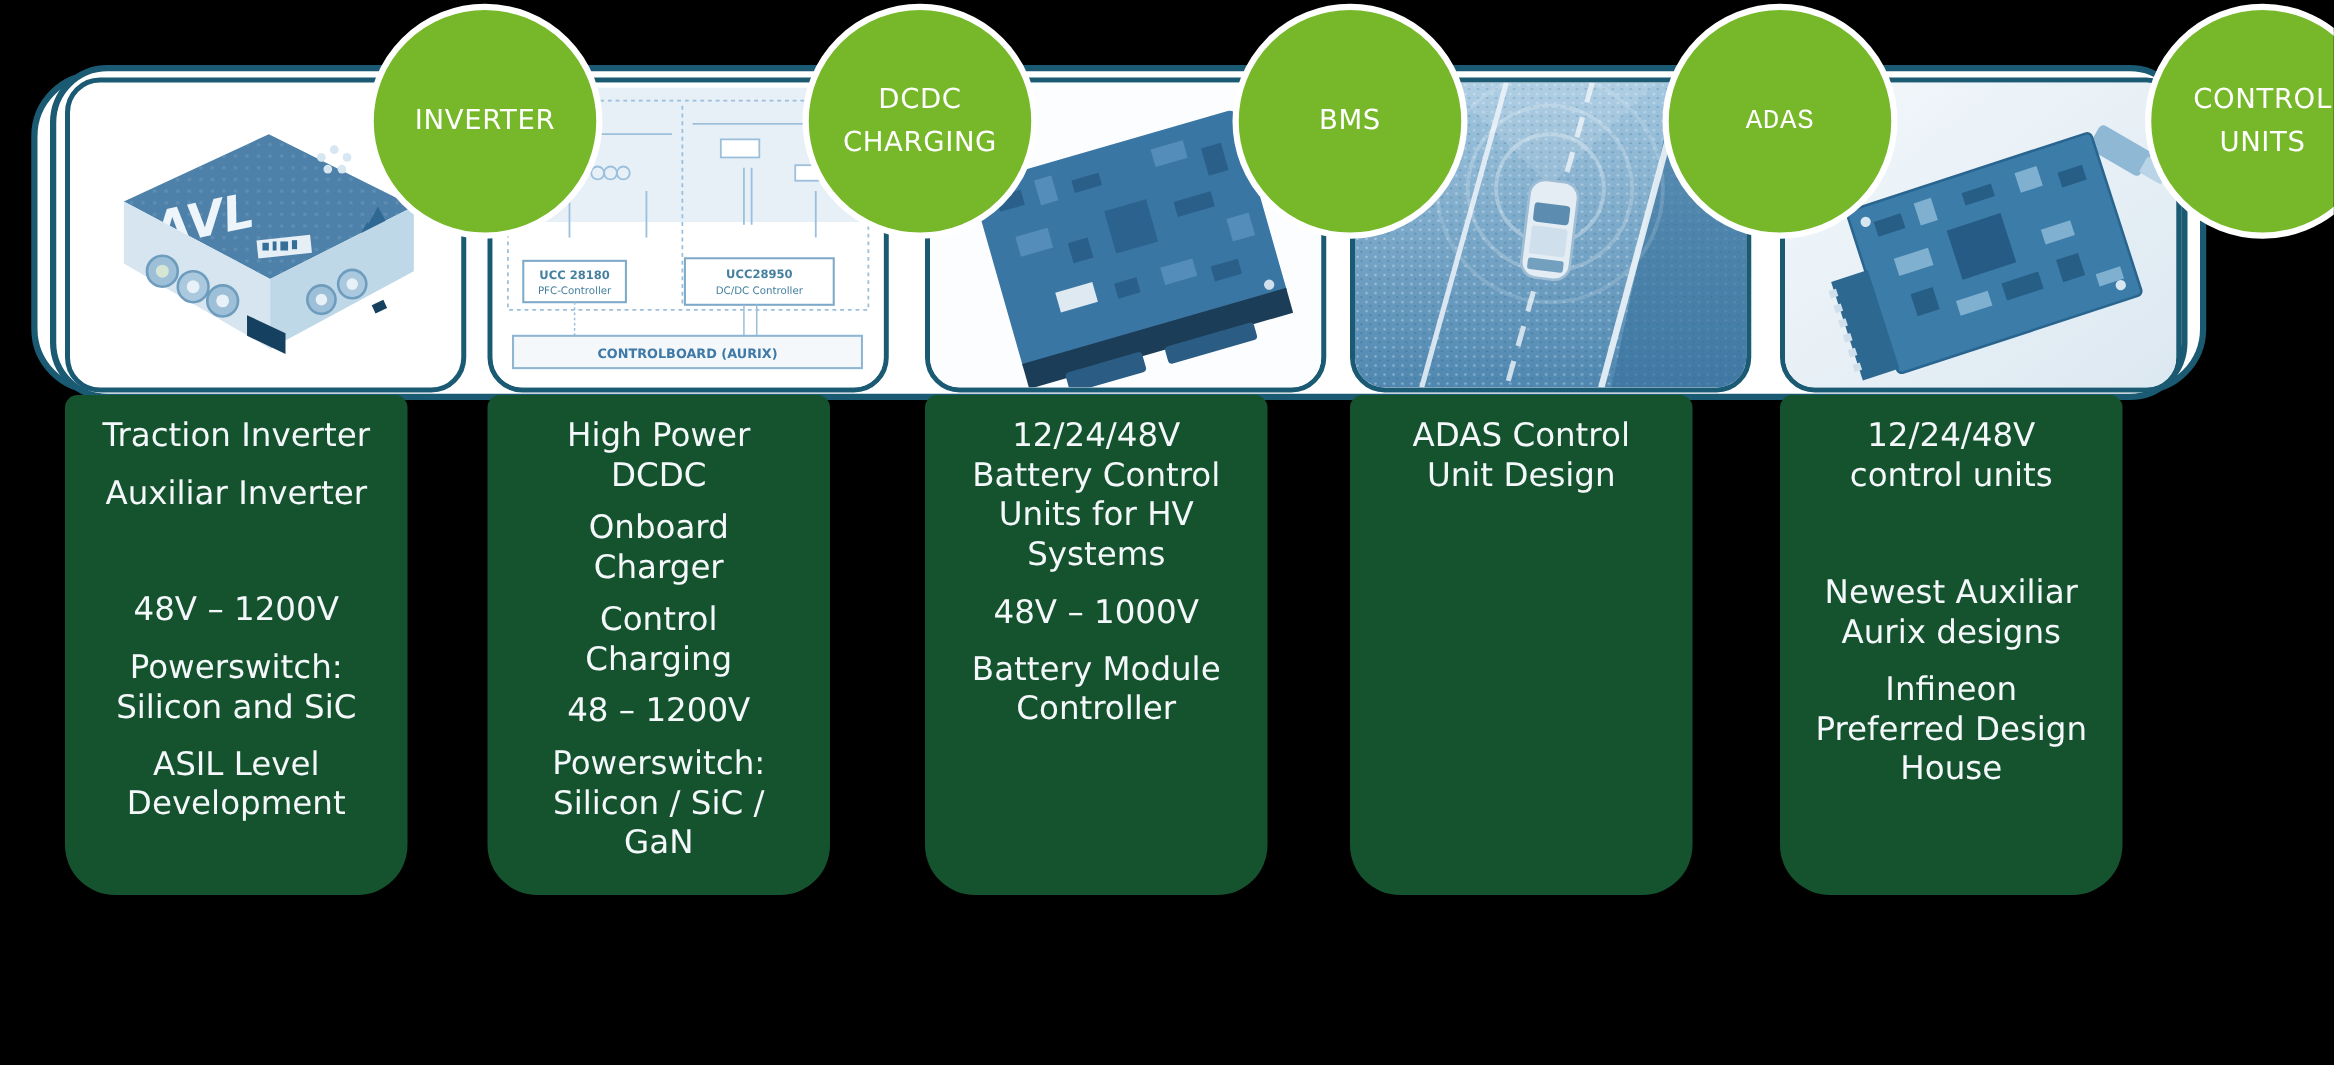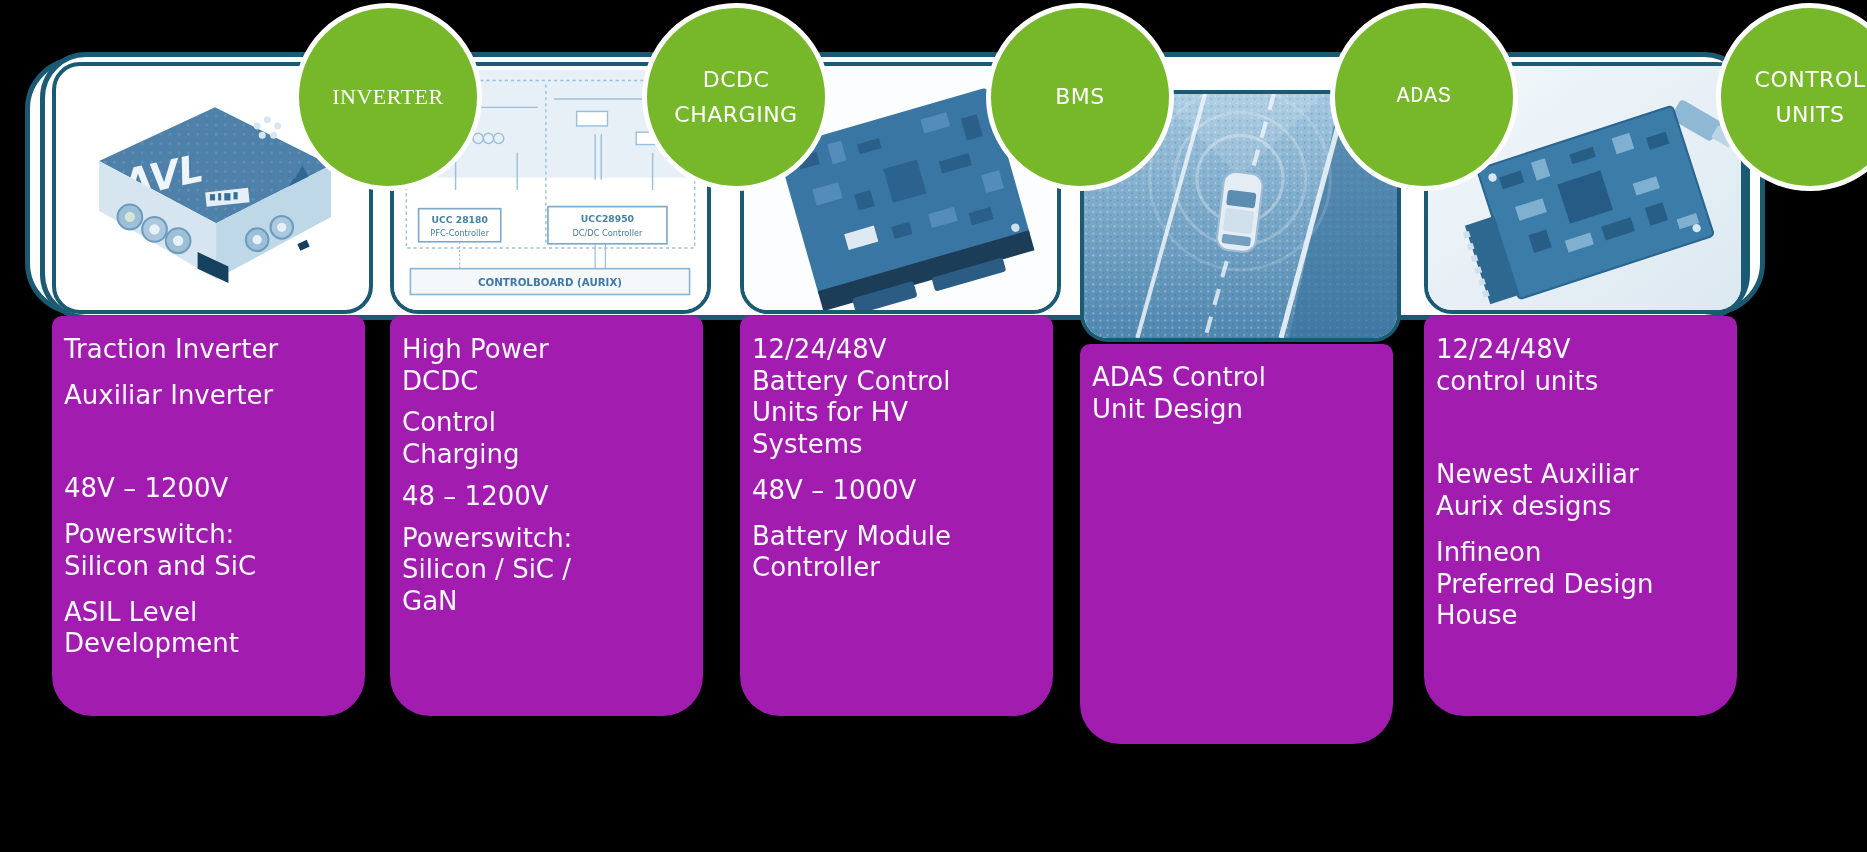"INVERTER" .b1 { font-family: Liberation Serif, serif -> none }
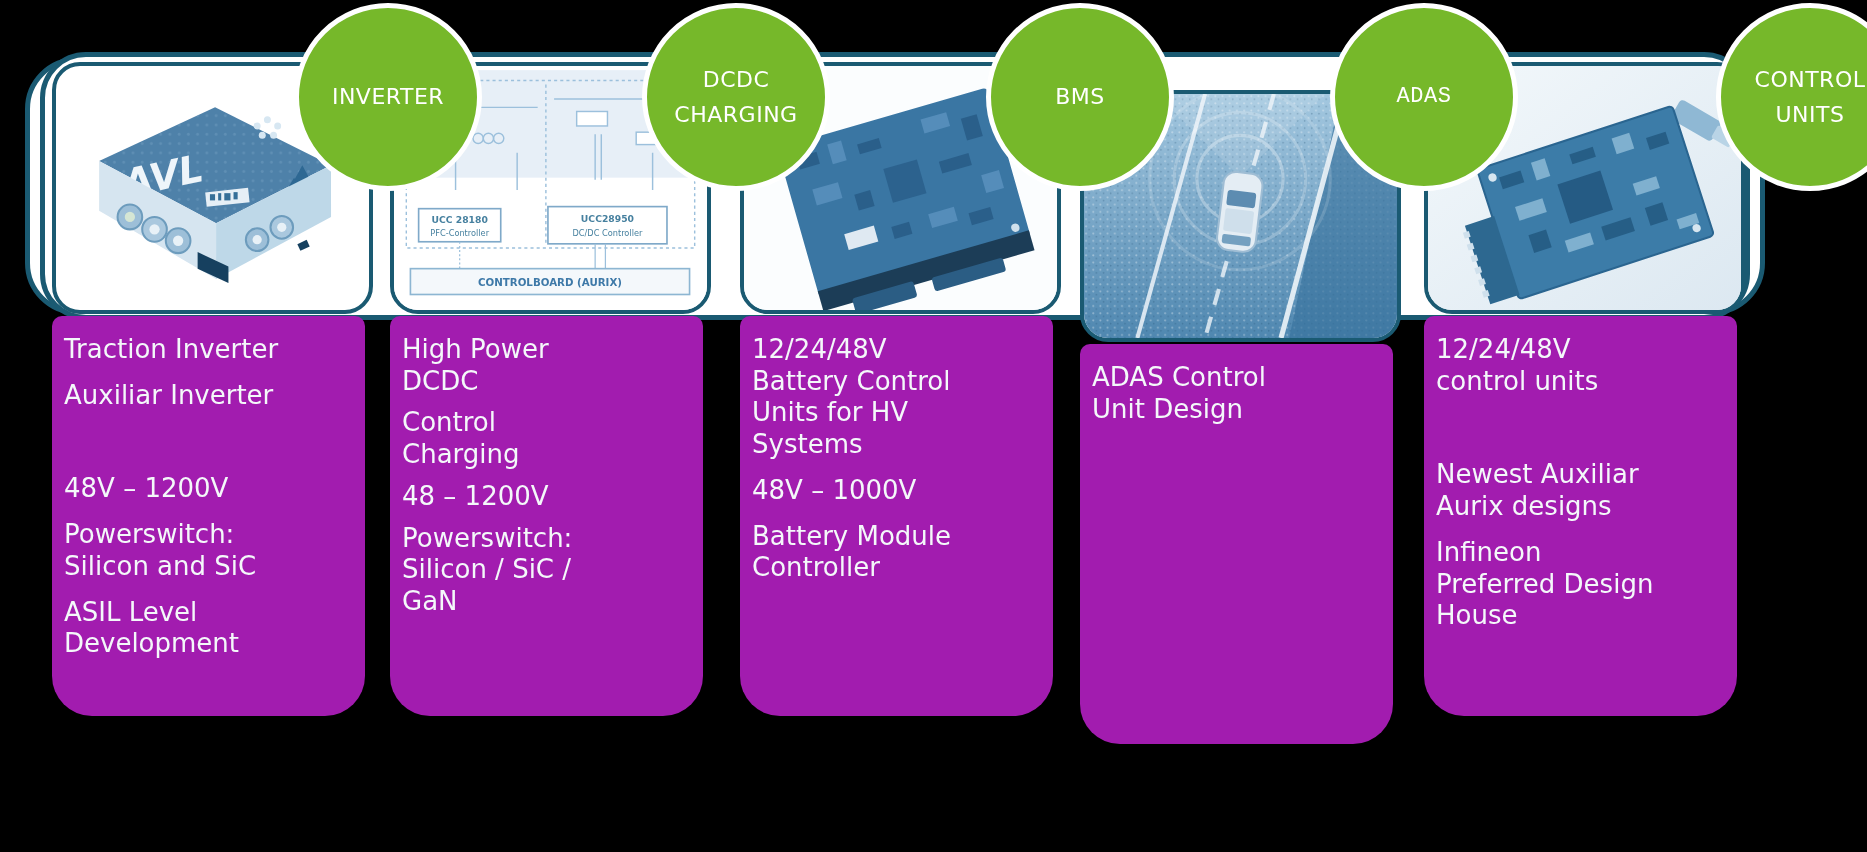"Traction Inverter" .infobox { background: #a21caf -> #14532d; text-align: left -> center; width: 313px -> 274px }
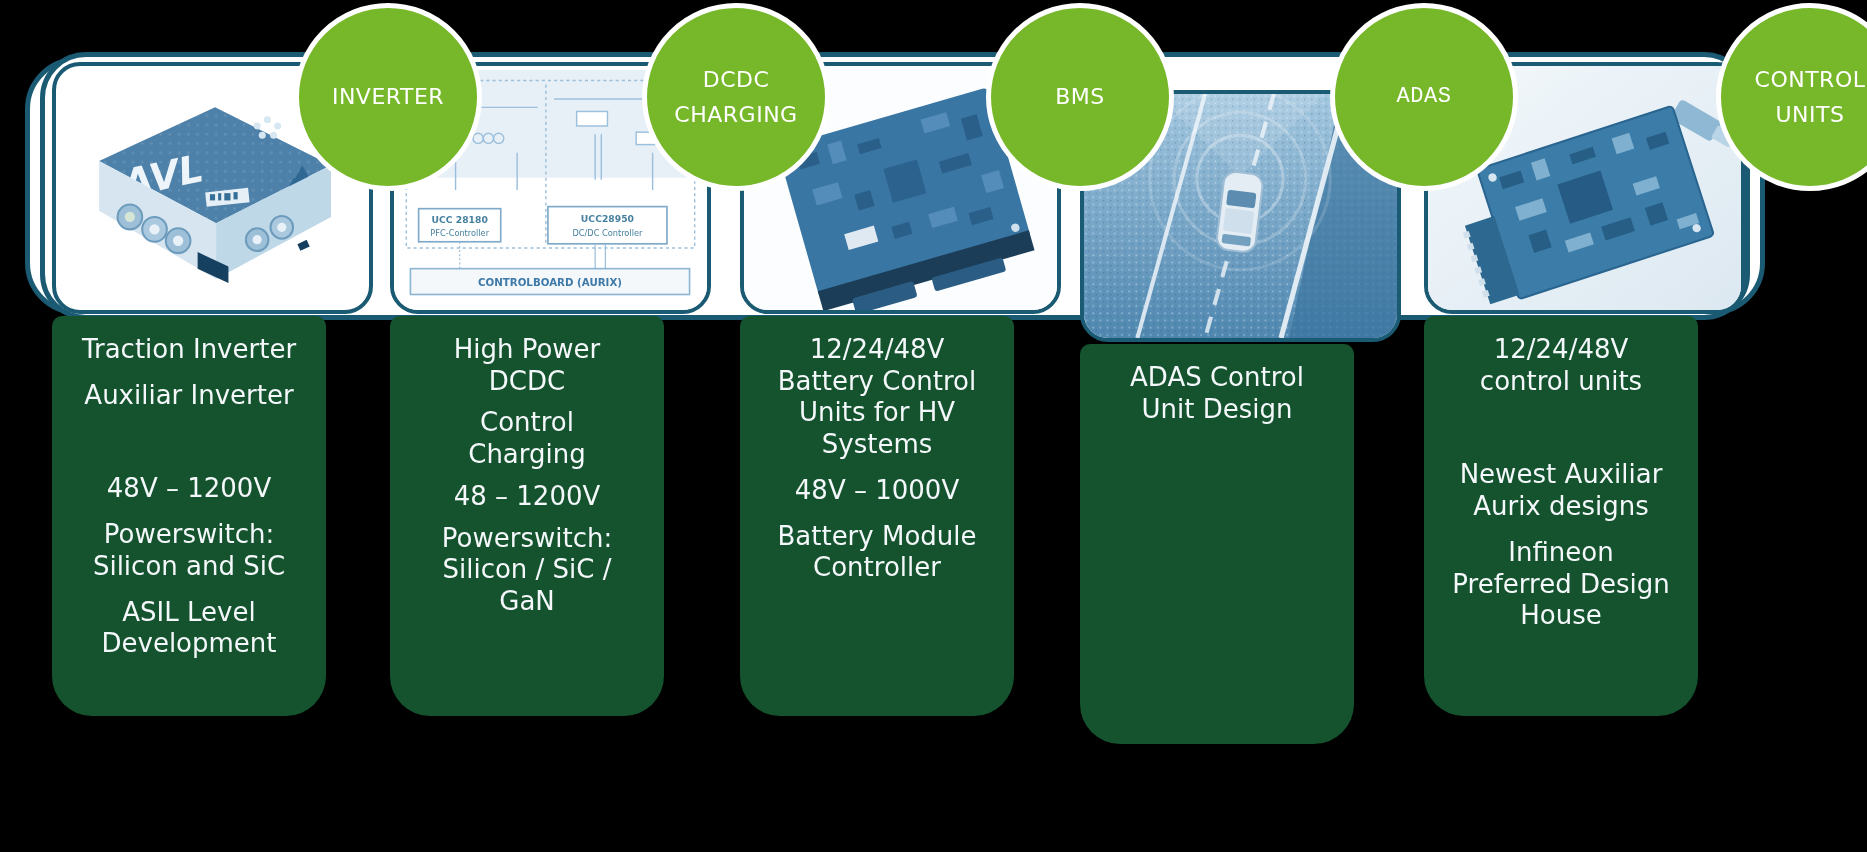"ADAS Control" .c4 { margin-top: 28px -> none }
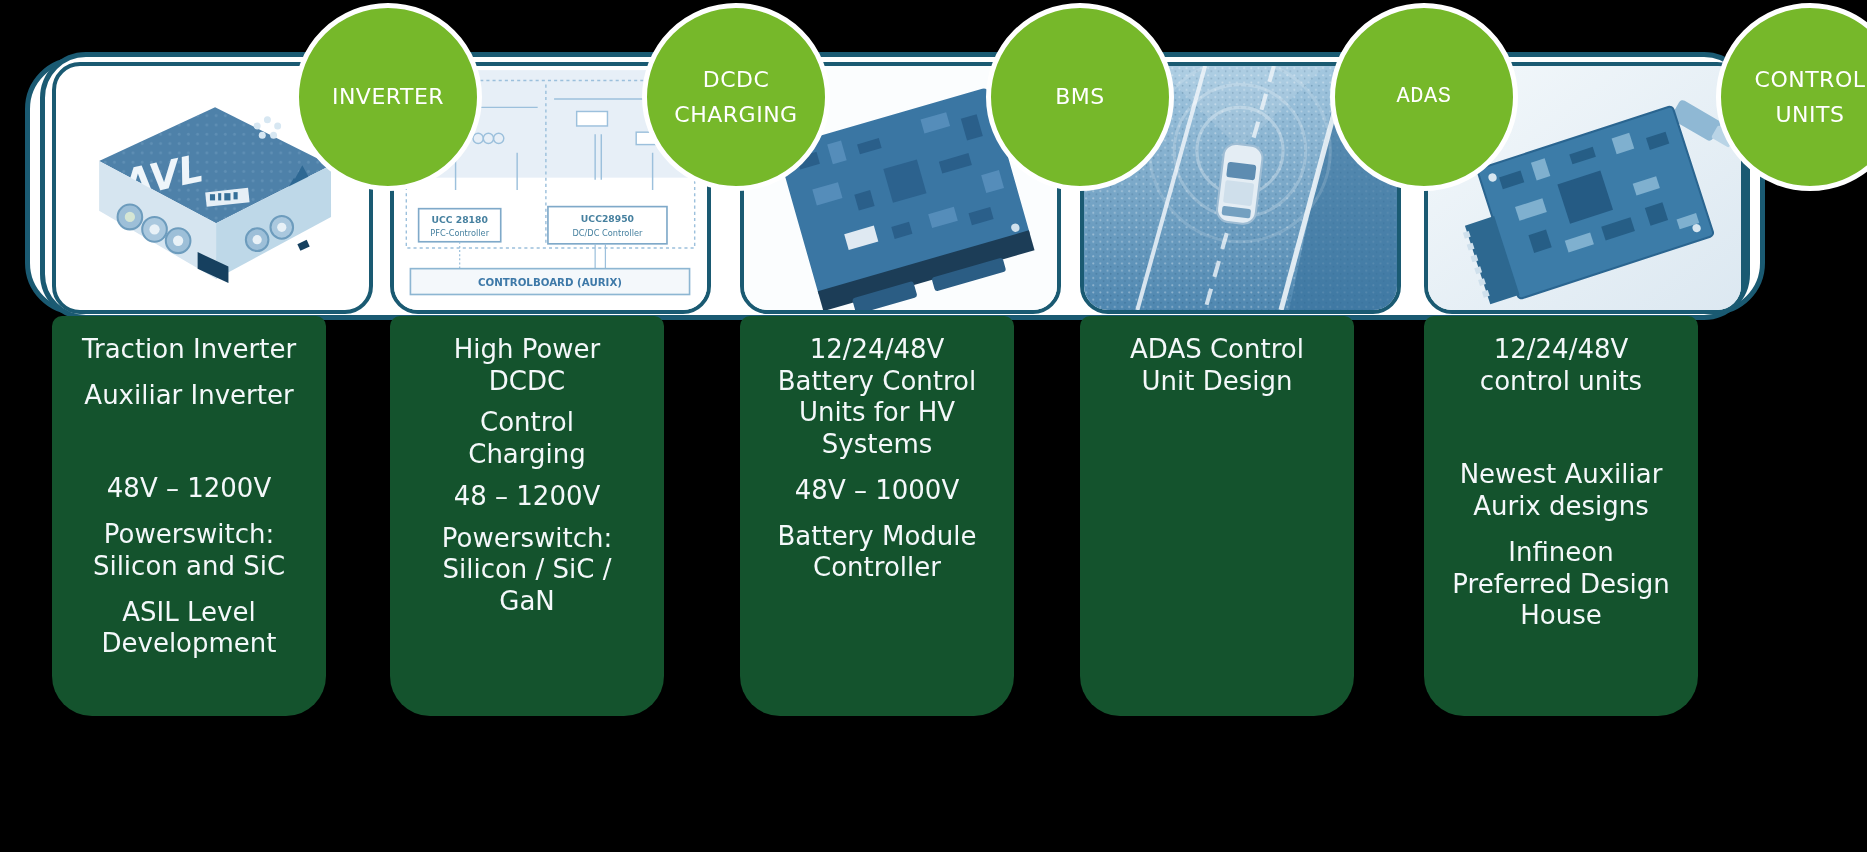"Onboard" p.pre { html: none -> <p>Onboard Charger</p> }
